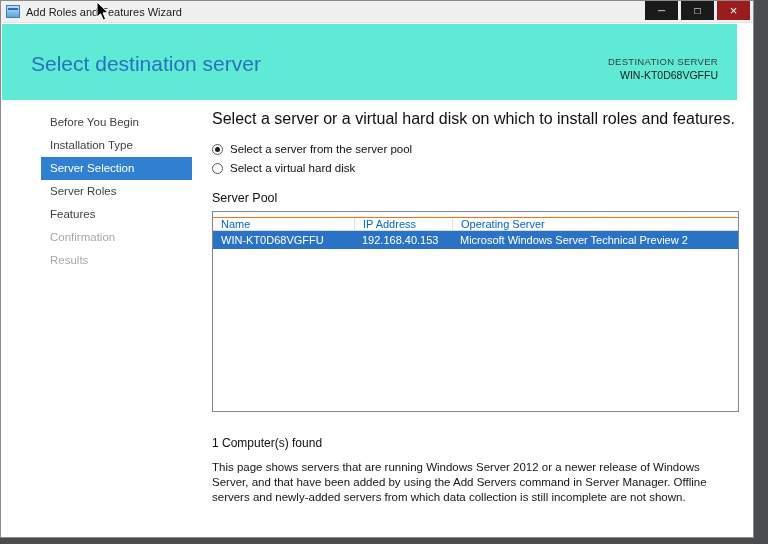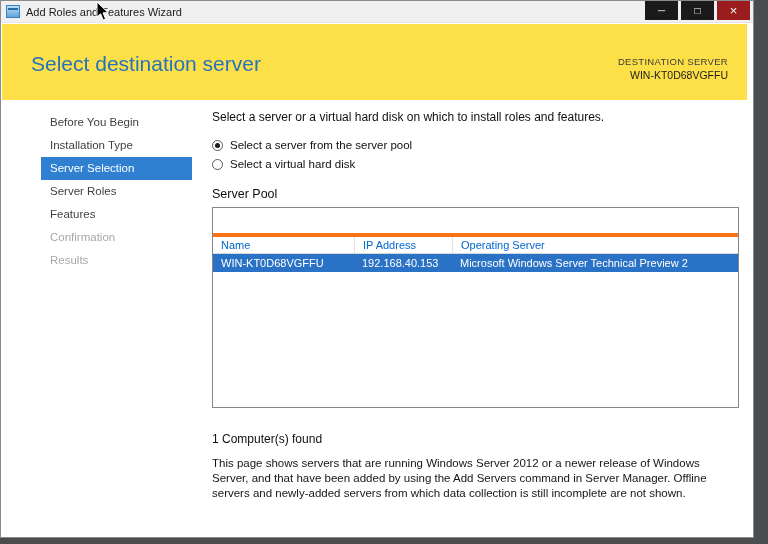"Select destination server" .page-header { background: #fde047 -> #5eead4; right: 6px -> 16px }
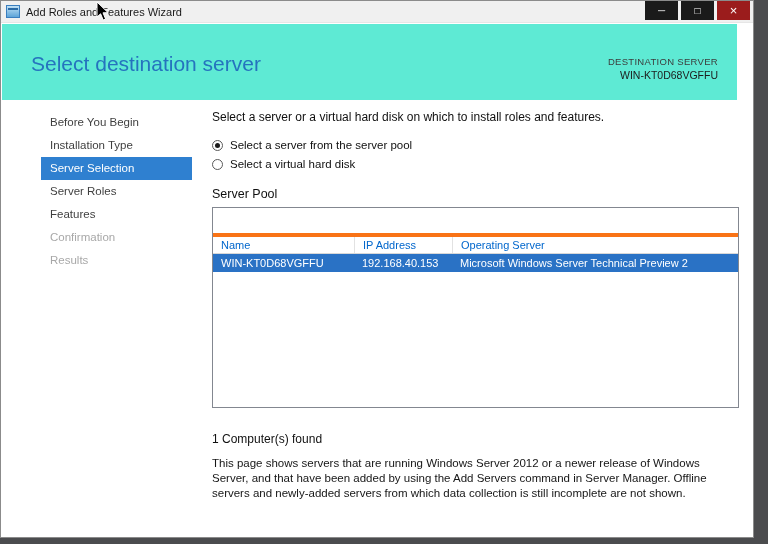"Select a server or a" .intro { font-size: 12px -> 16px }
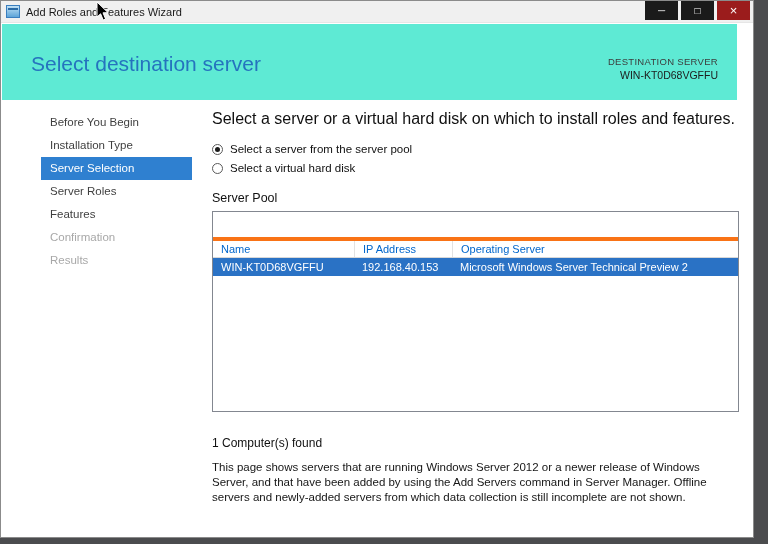"Name" .table-header { border-top: 4px solid #f97316 -> 1px solid #f97316; height: 21px -> 14px; margin-top: 25px -> 5px }
